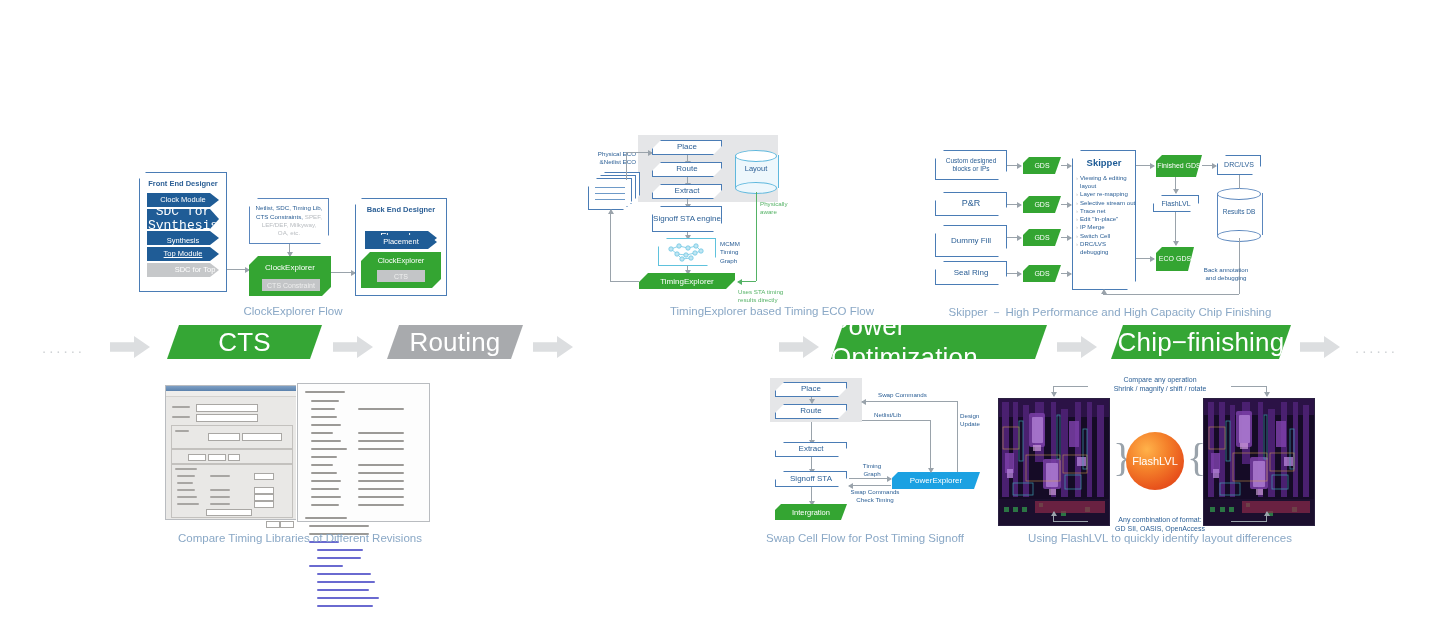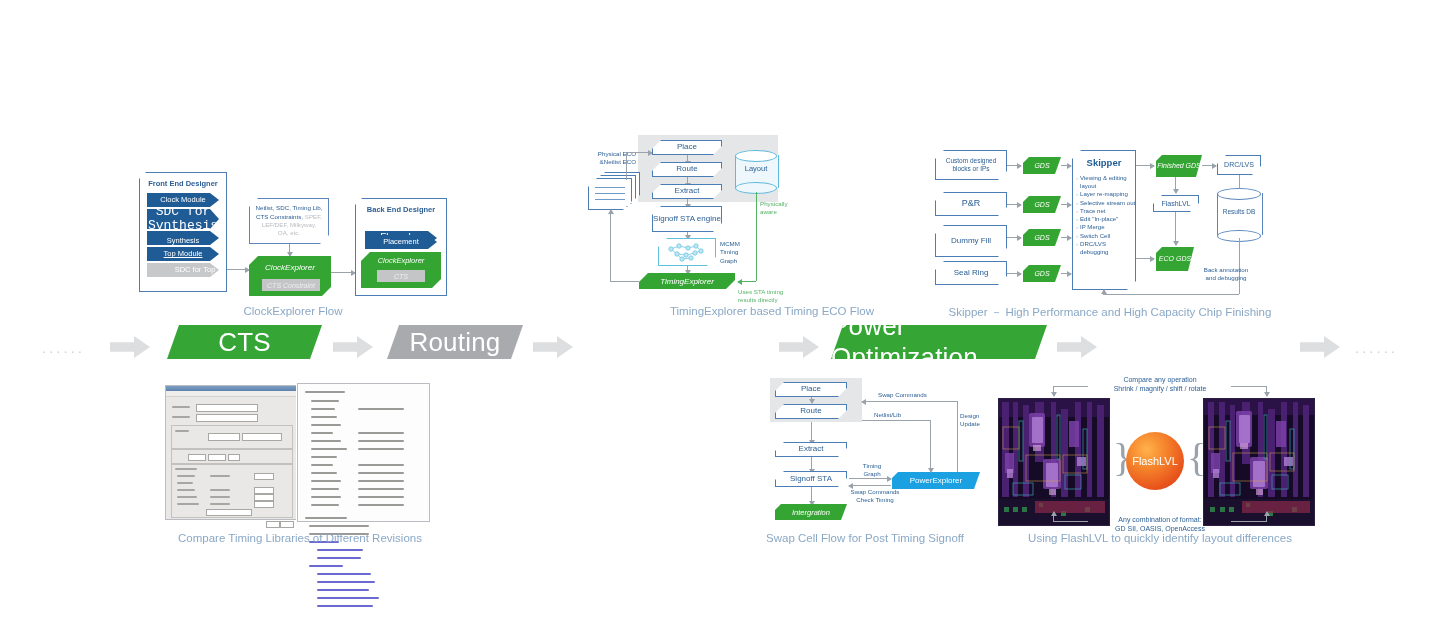"ClockExplorer" .greenFill { font-style: italic -> none }
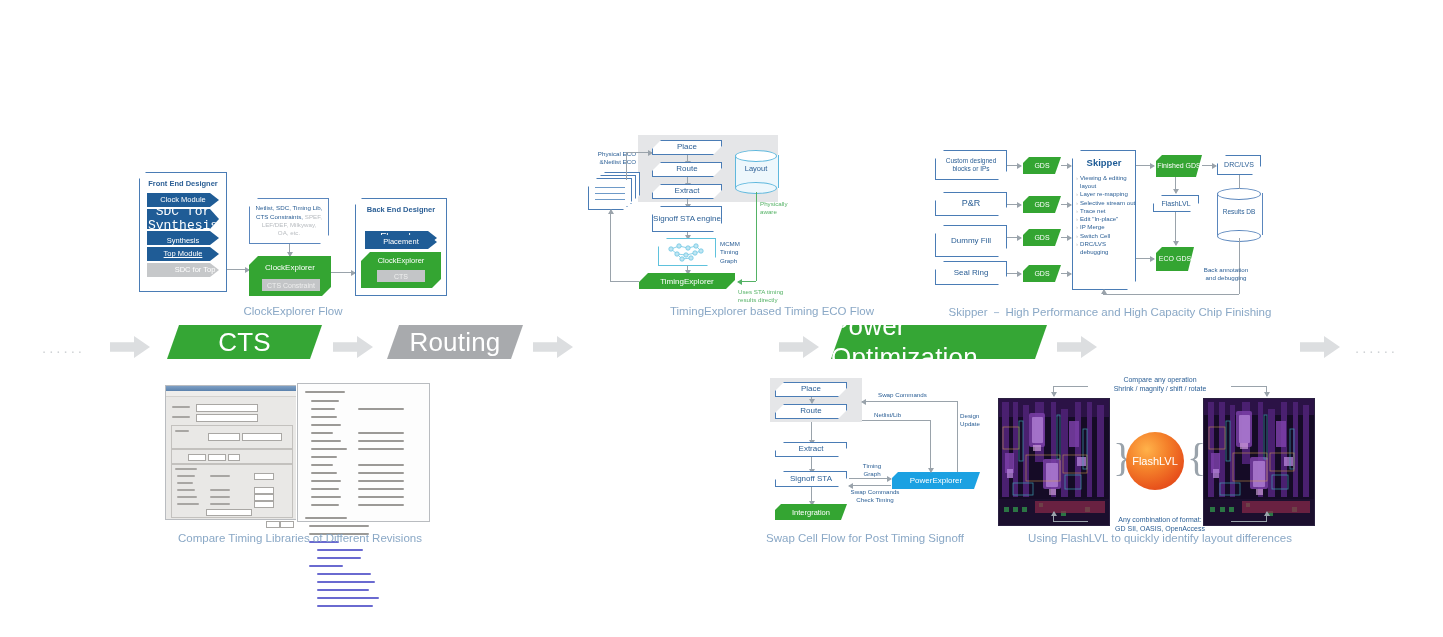"Chip−finishing" div.chev { html: none -> <div> <span>Chip−finishing</span> </div> }
